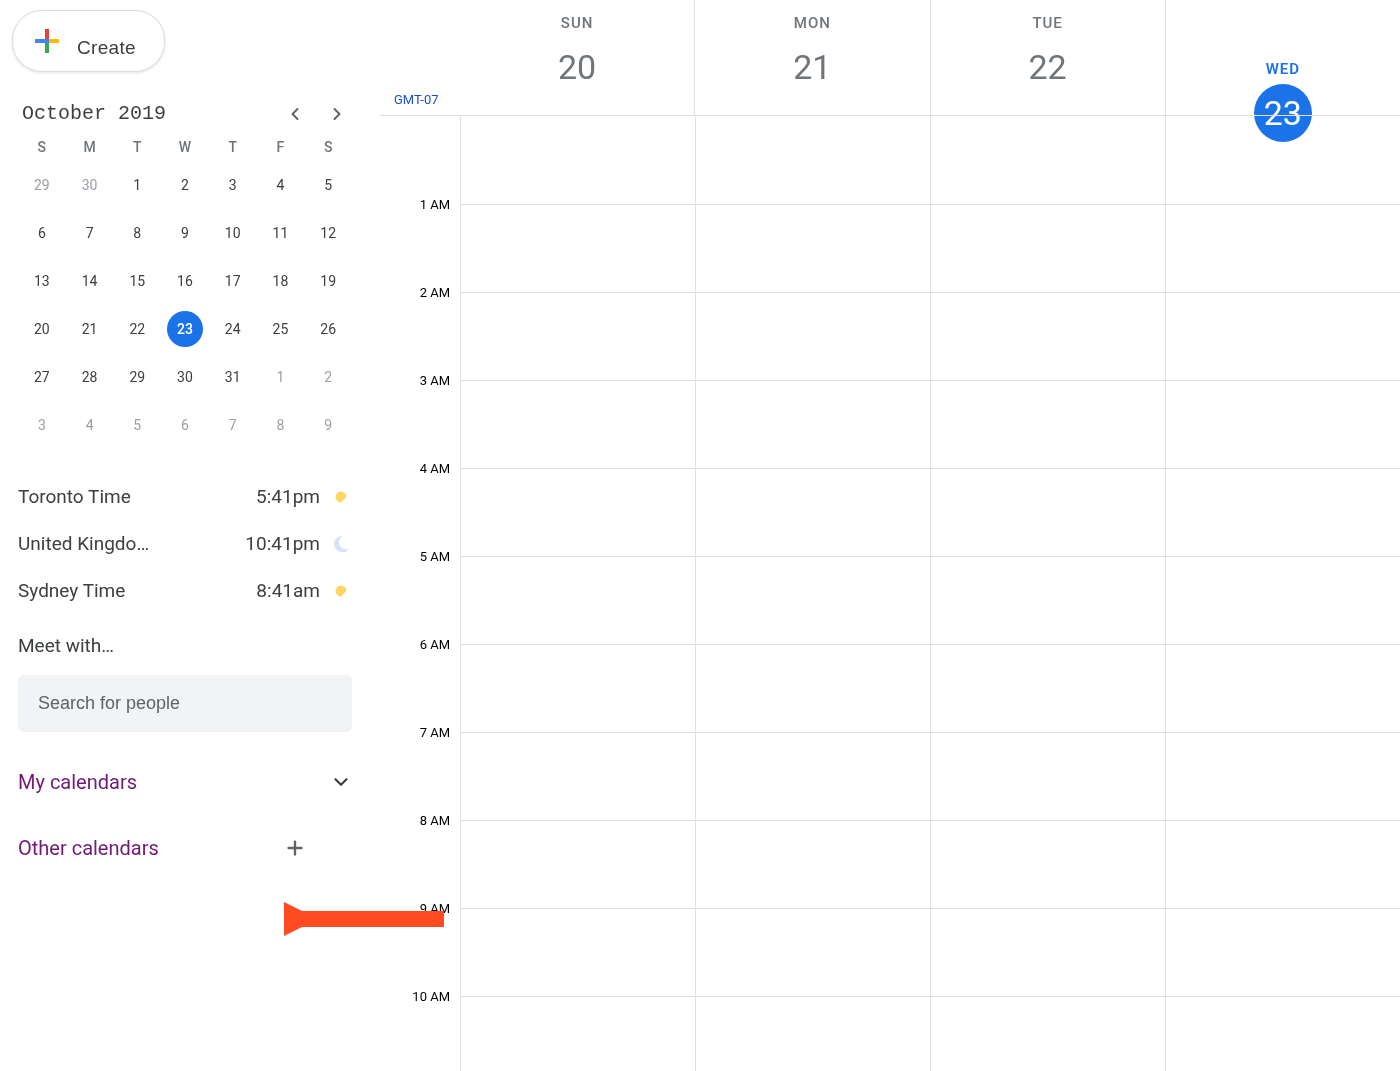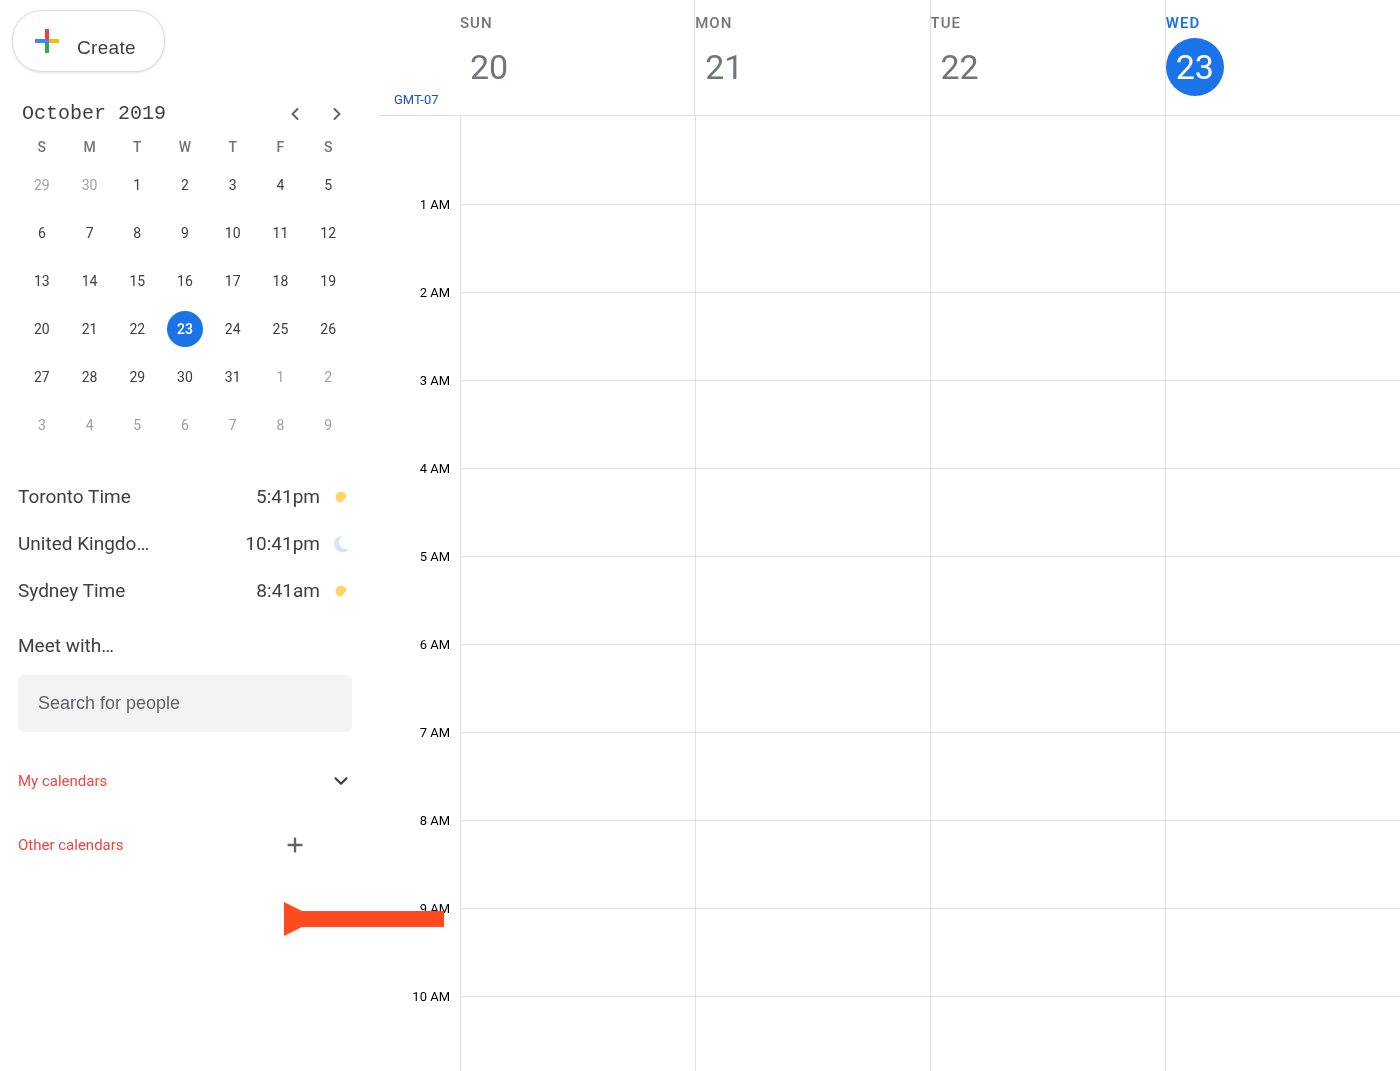"SUN" .day-head { text-align: left -> center }
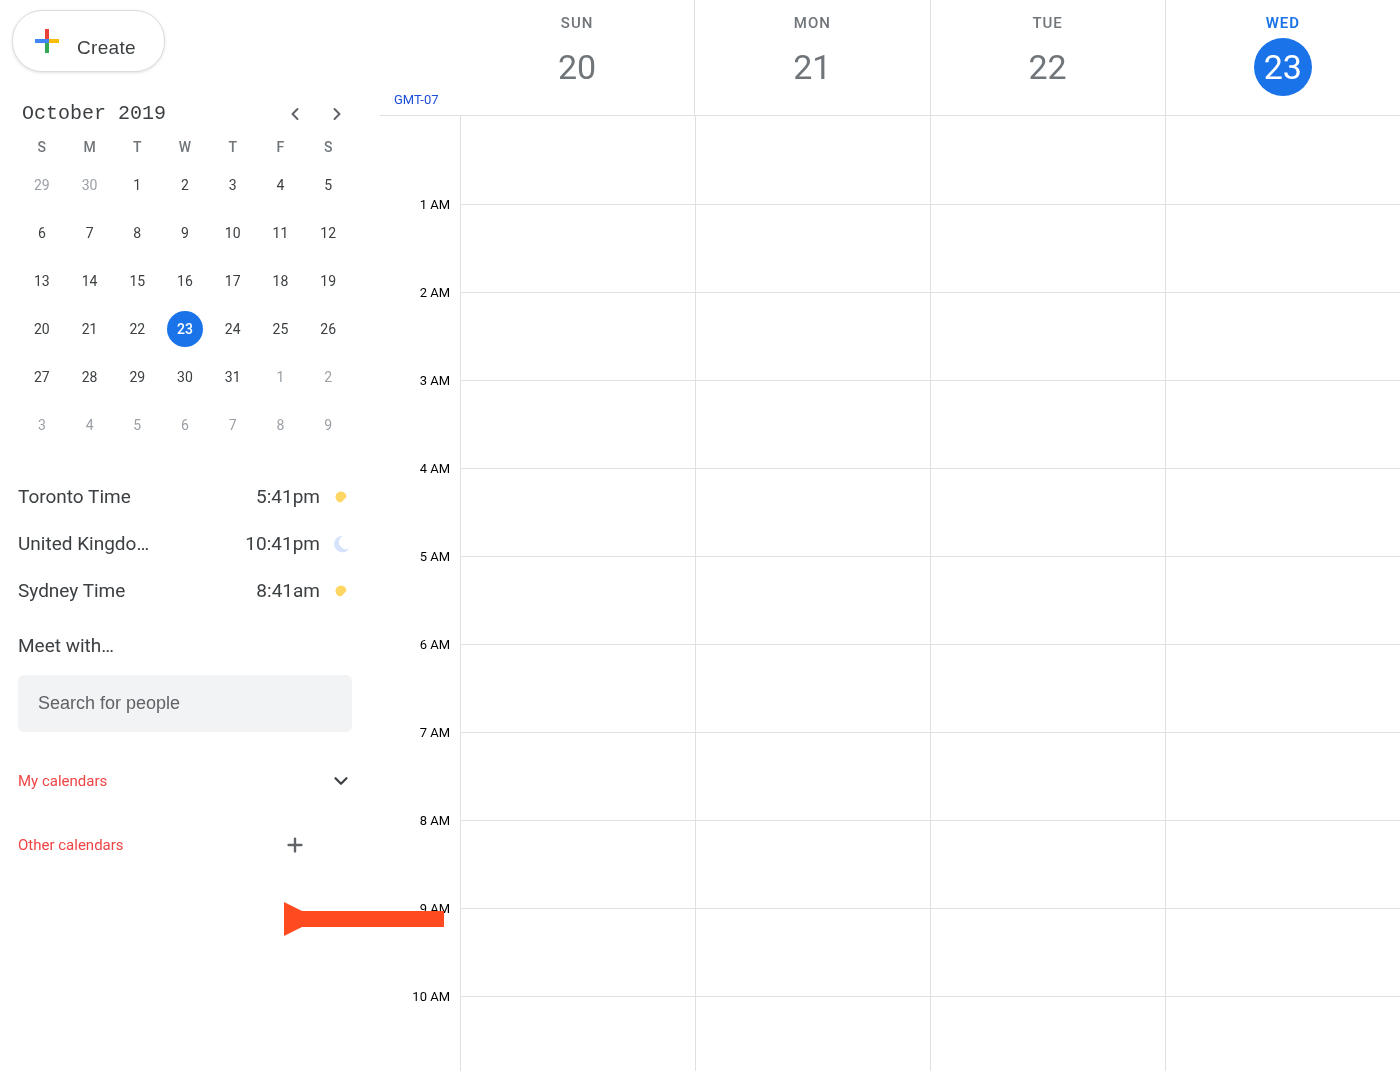"WED" .day-head.today .dow { margin-top: none -> 46px }
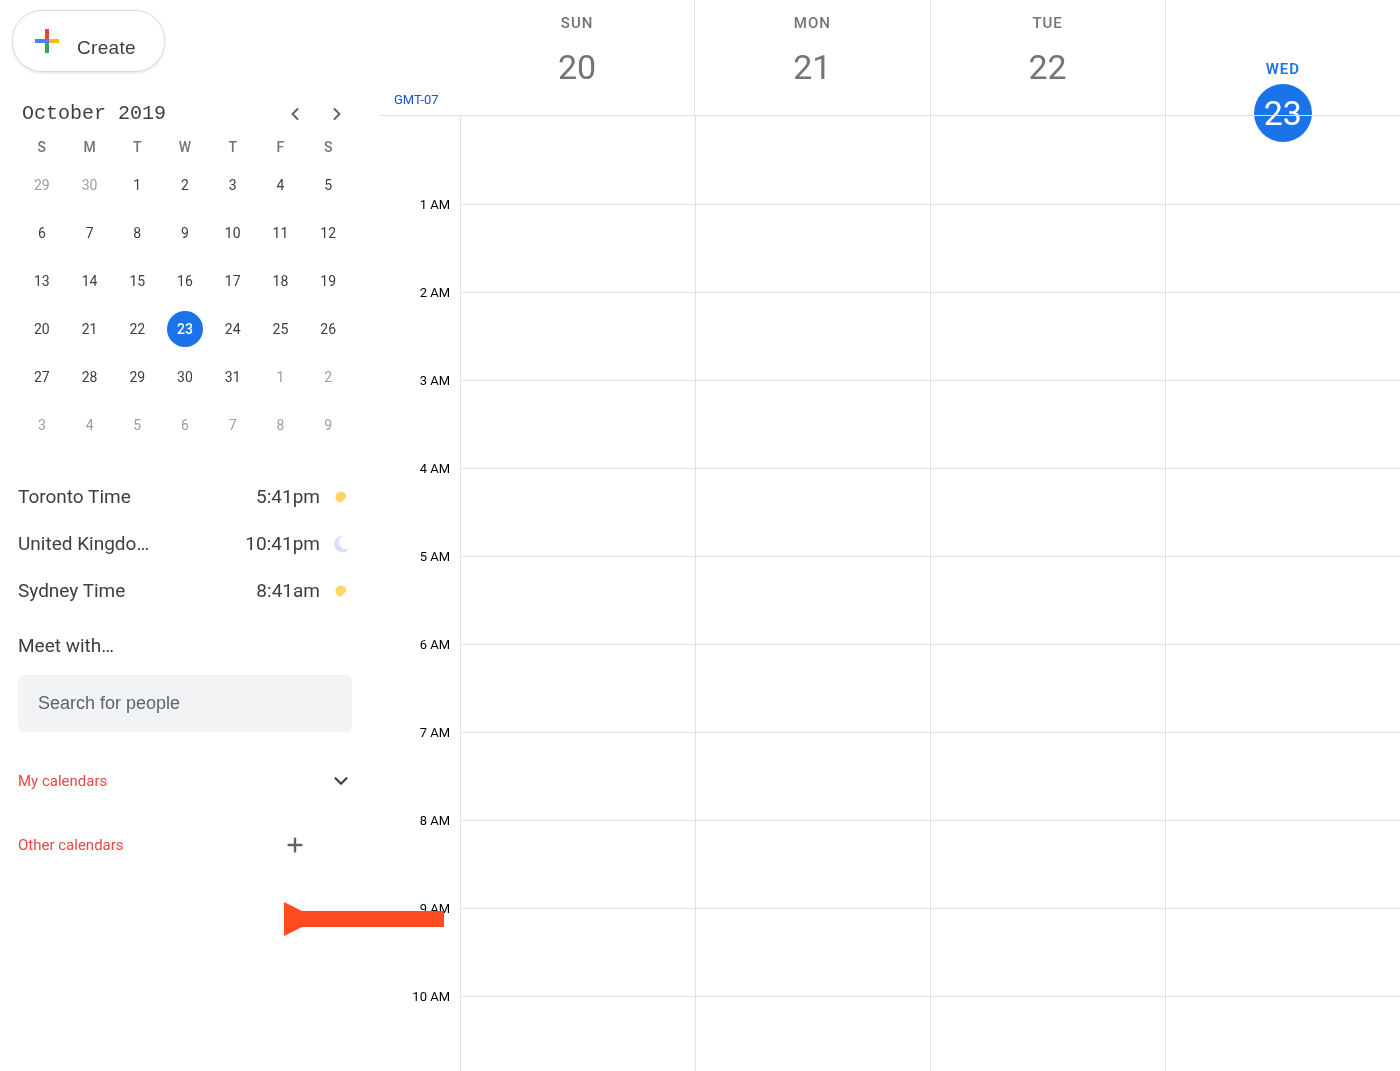"My calendars" .cal-section-title { color: #ef4444 -> #701a75; font-size: 15px -> 20px }
